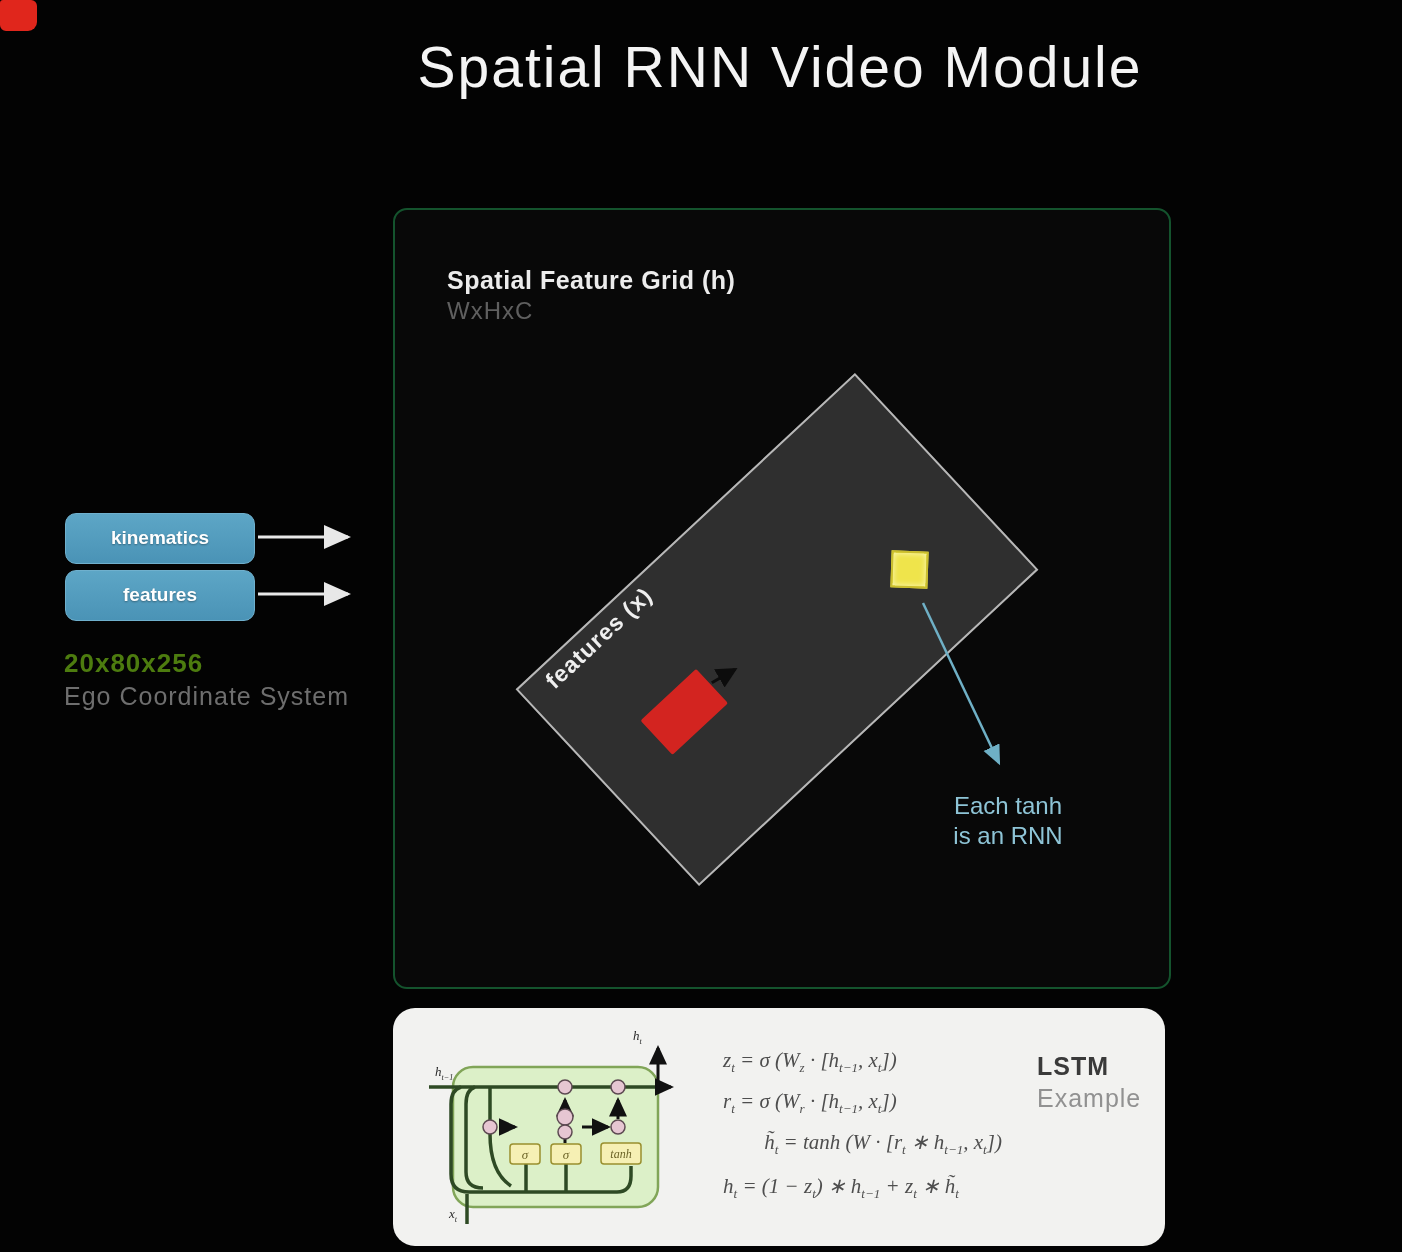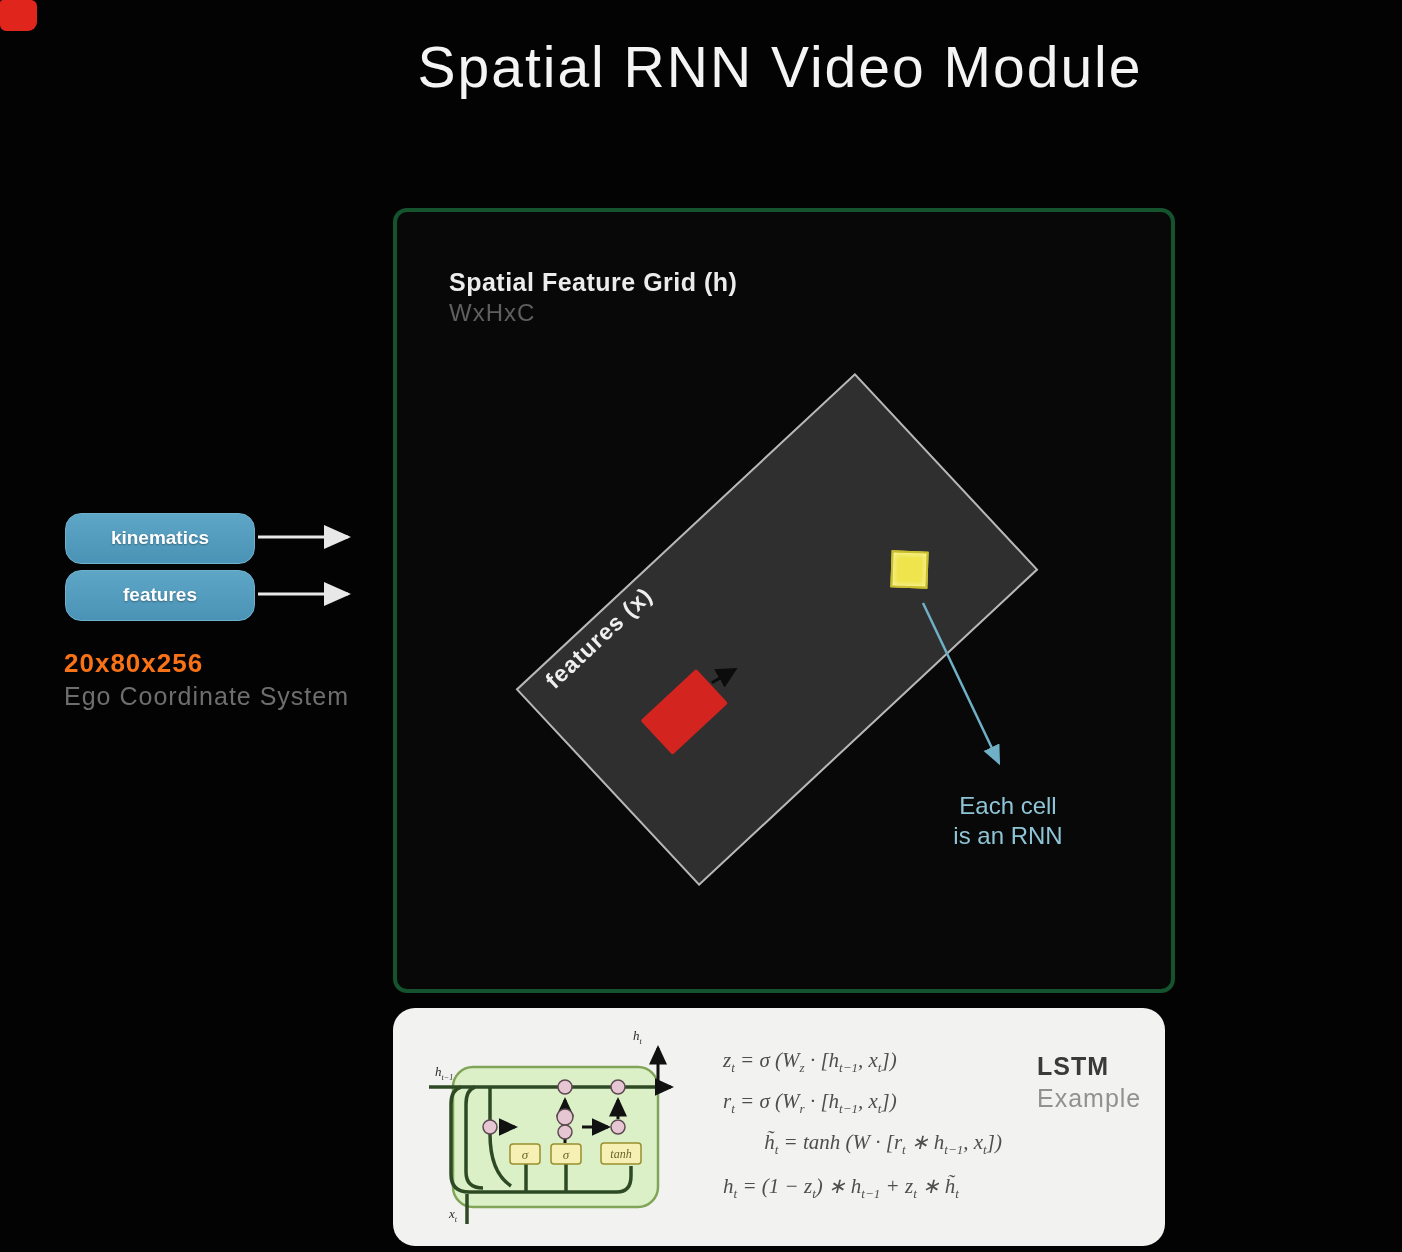"Spatial Feature Grid (h)" .grid-panel { border: 4px solid #14532d -> 2px solid #14532d }
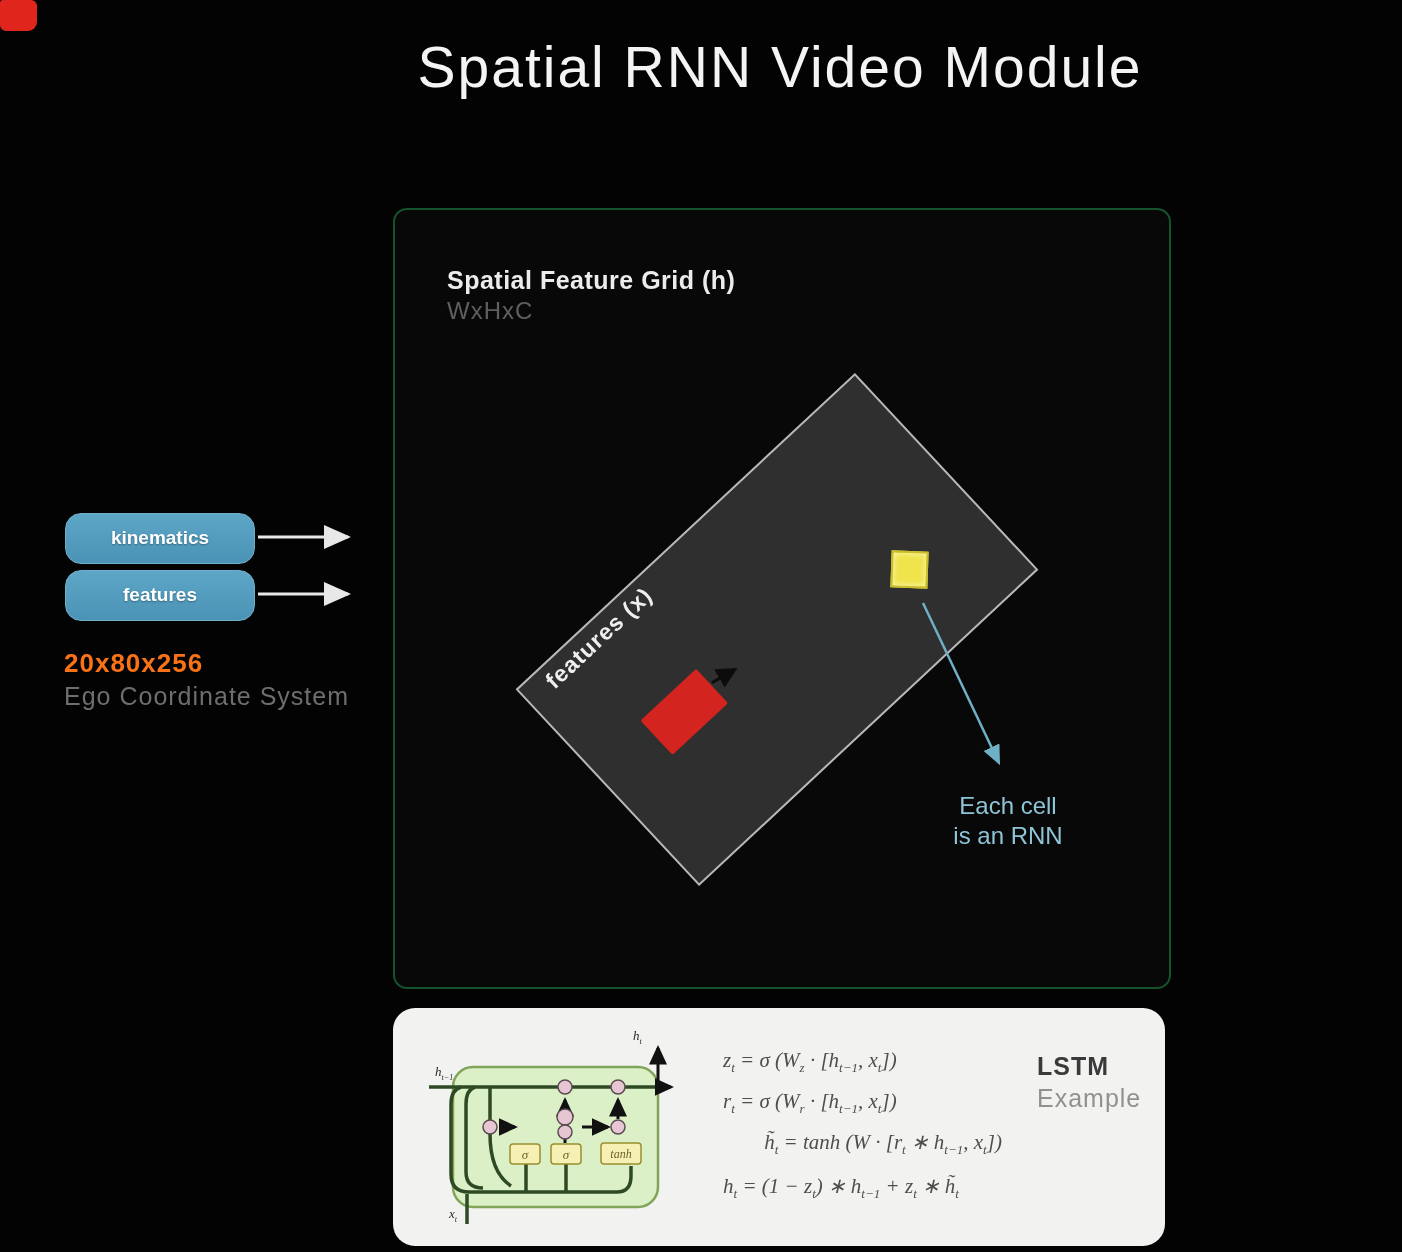"kinematics" .pill { border-radius: 16px -> 11px }
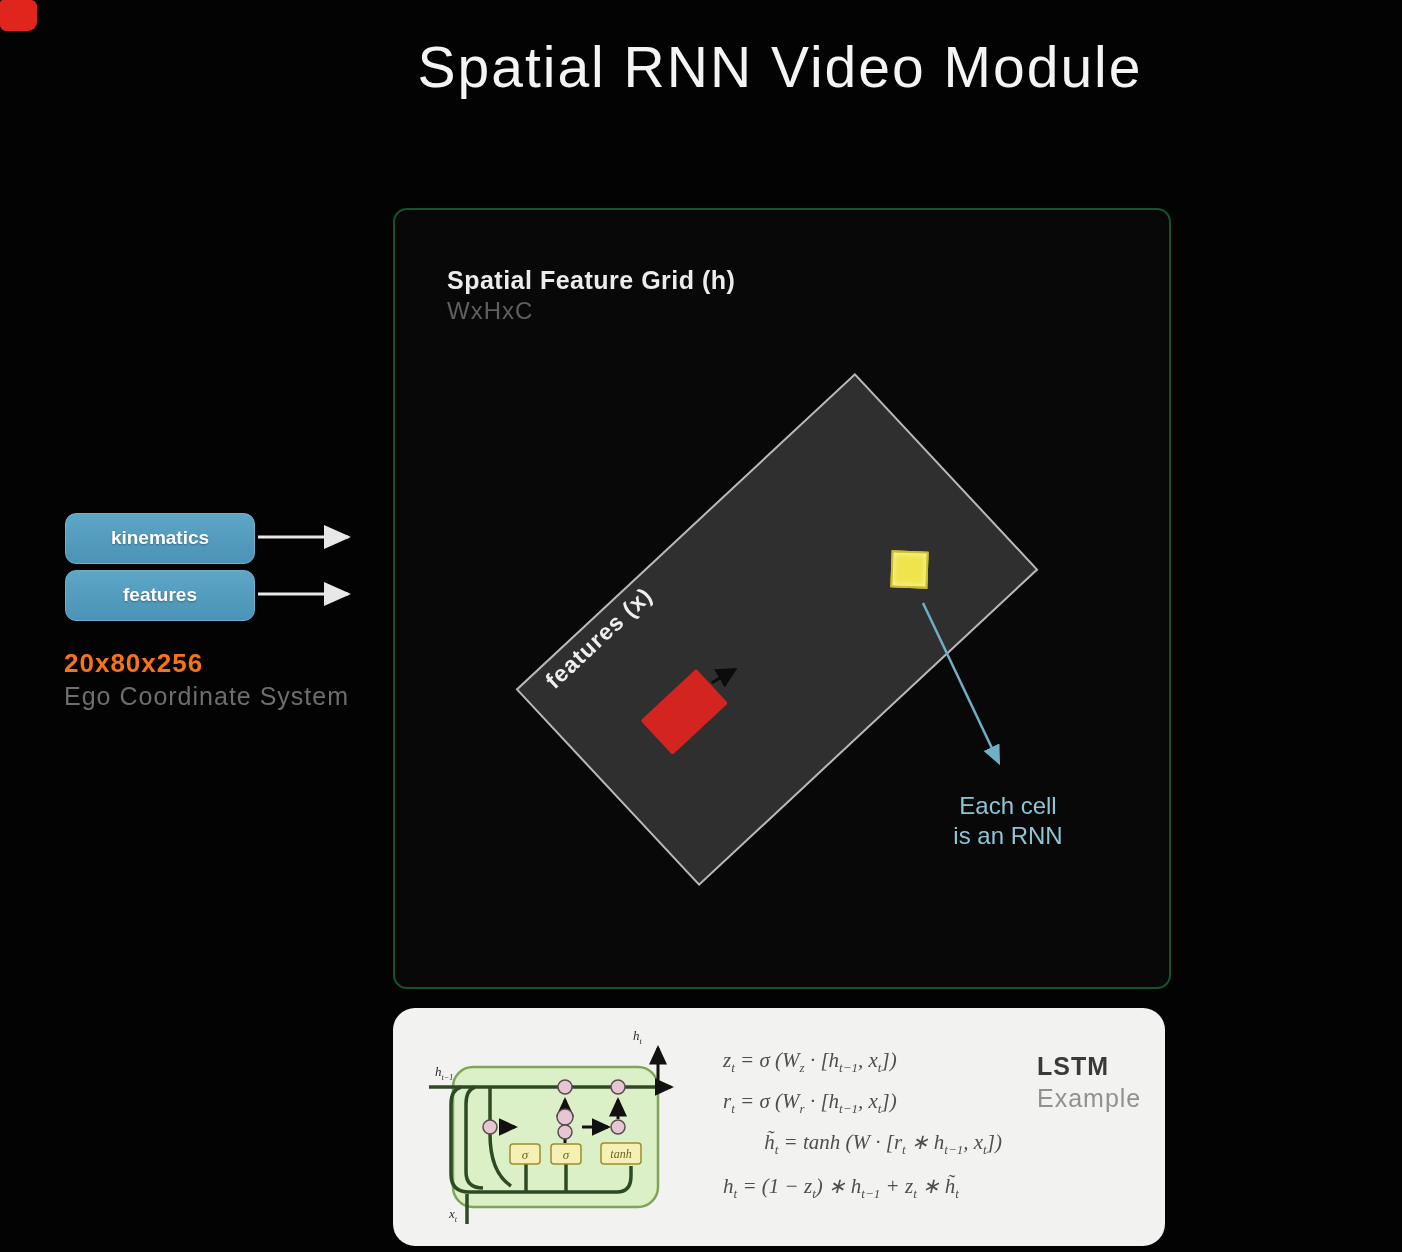"20x80x256" .dims { color: #f97316 -> #4d7c0f }
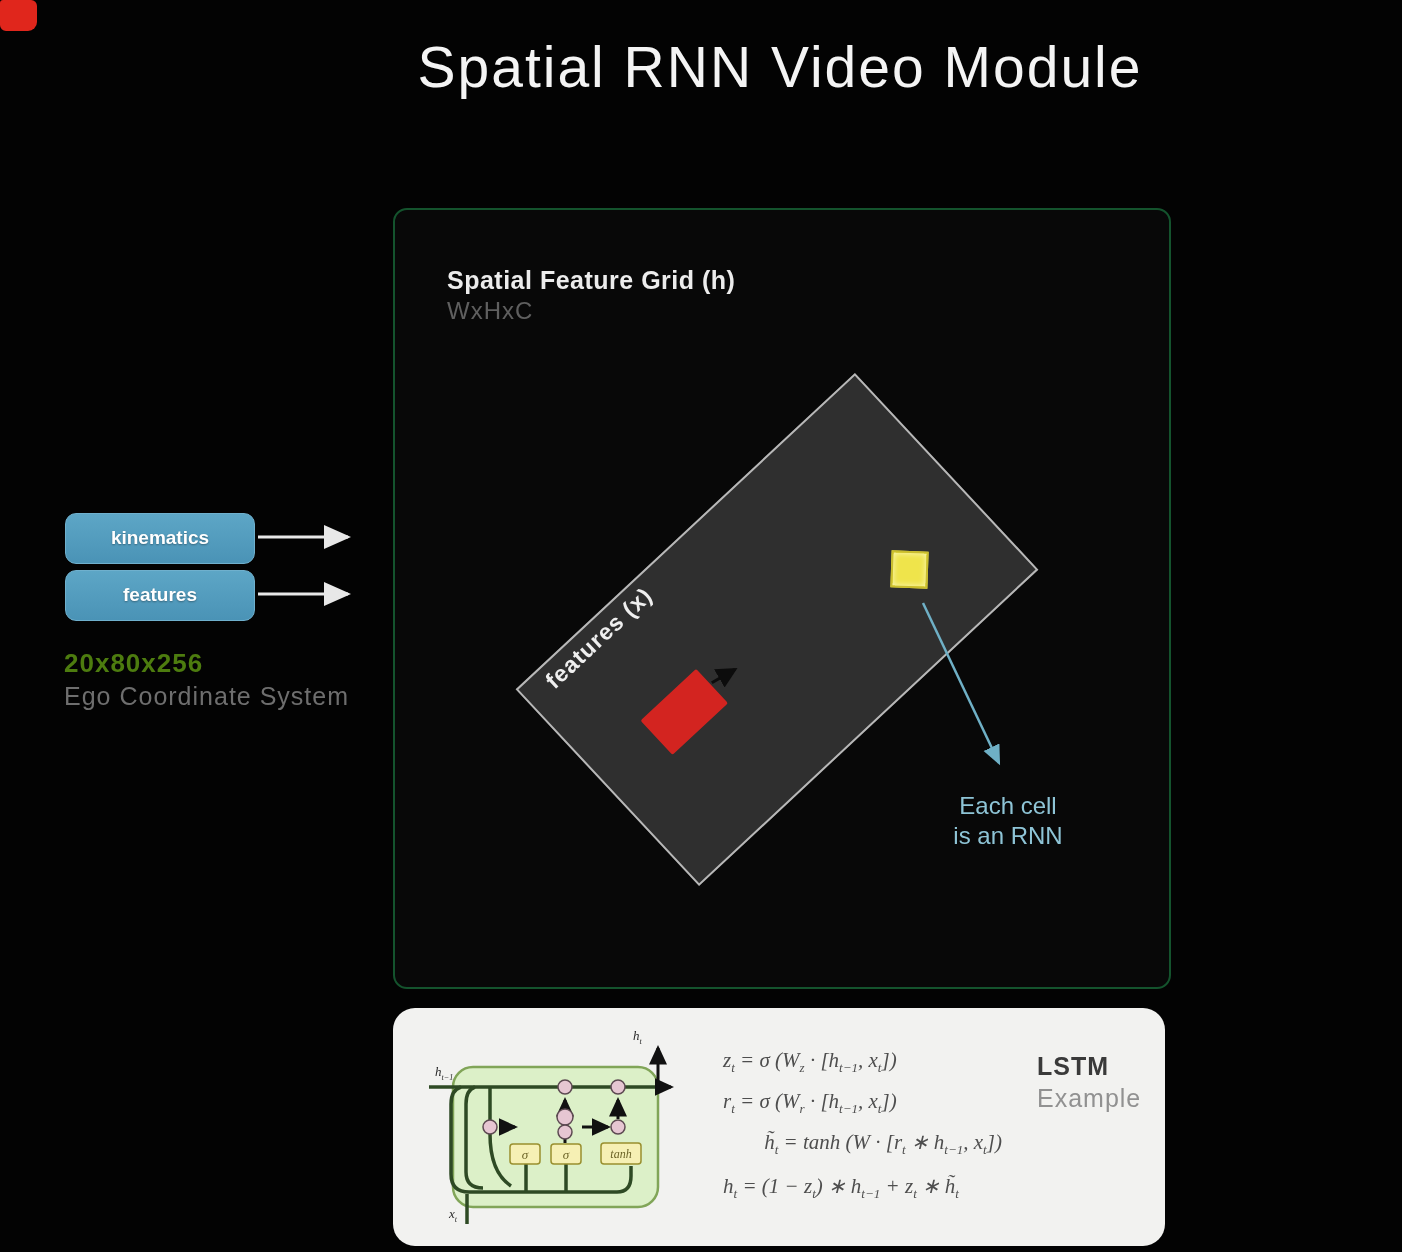"Each cell" div { text: cell -> tanh }
